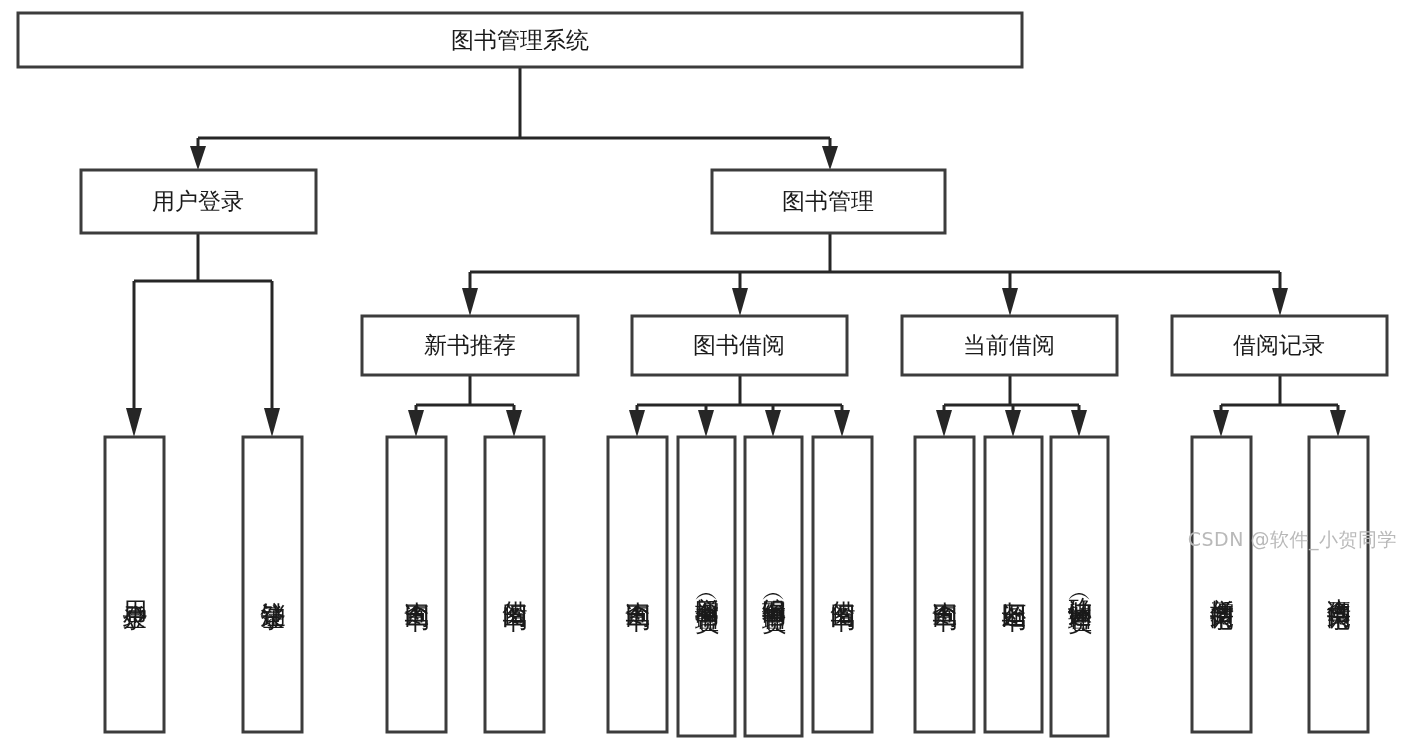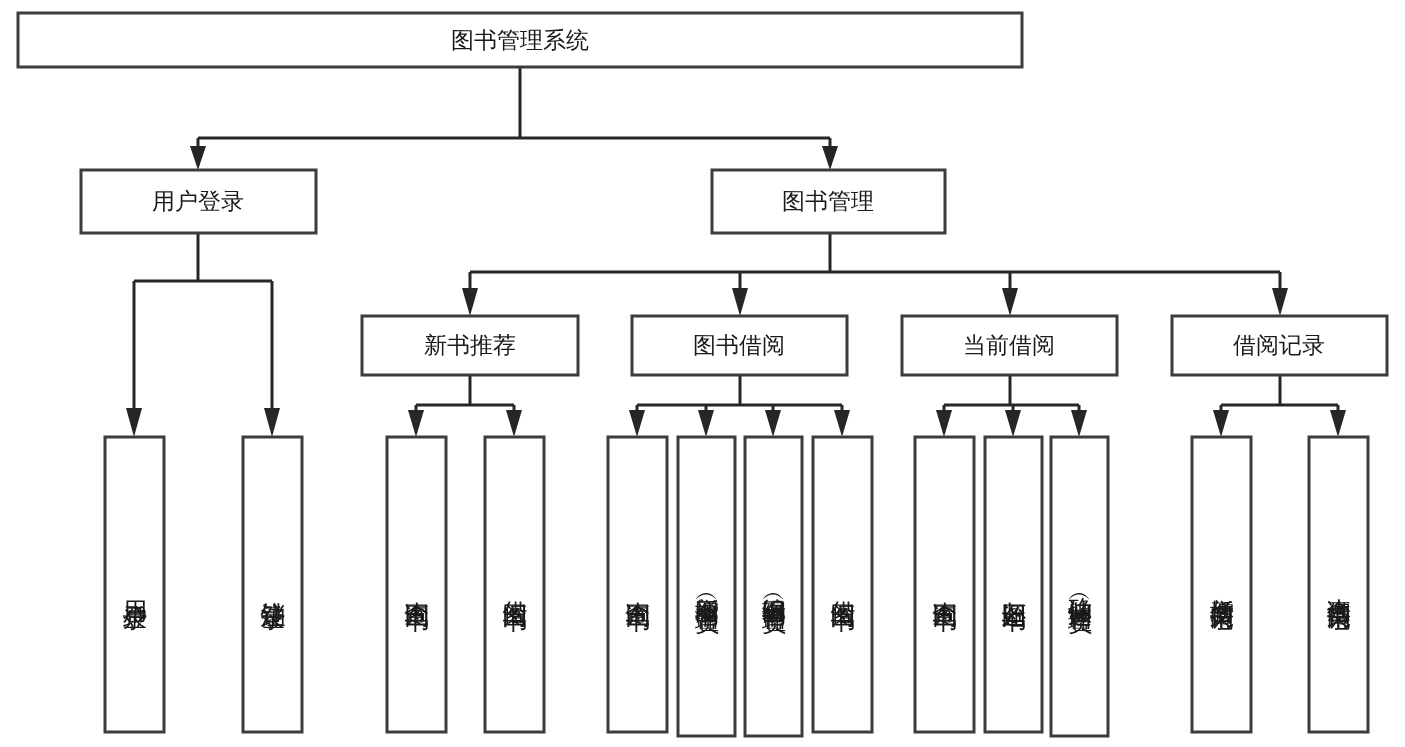"CSDN @软件_小贺同学" div.watermark { html: none -> <div>CSDN @软件_小贺同学</div> }
